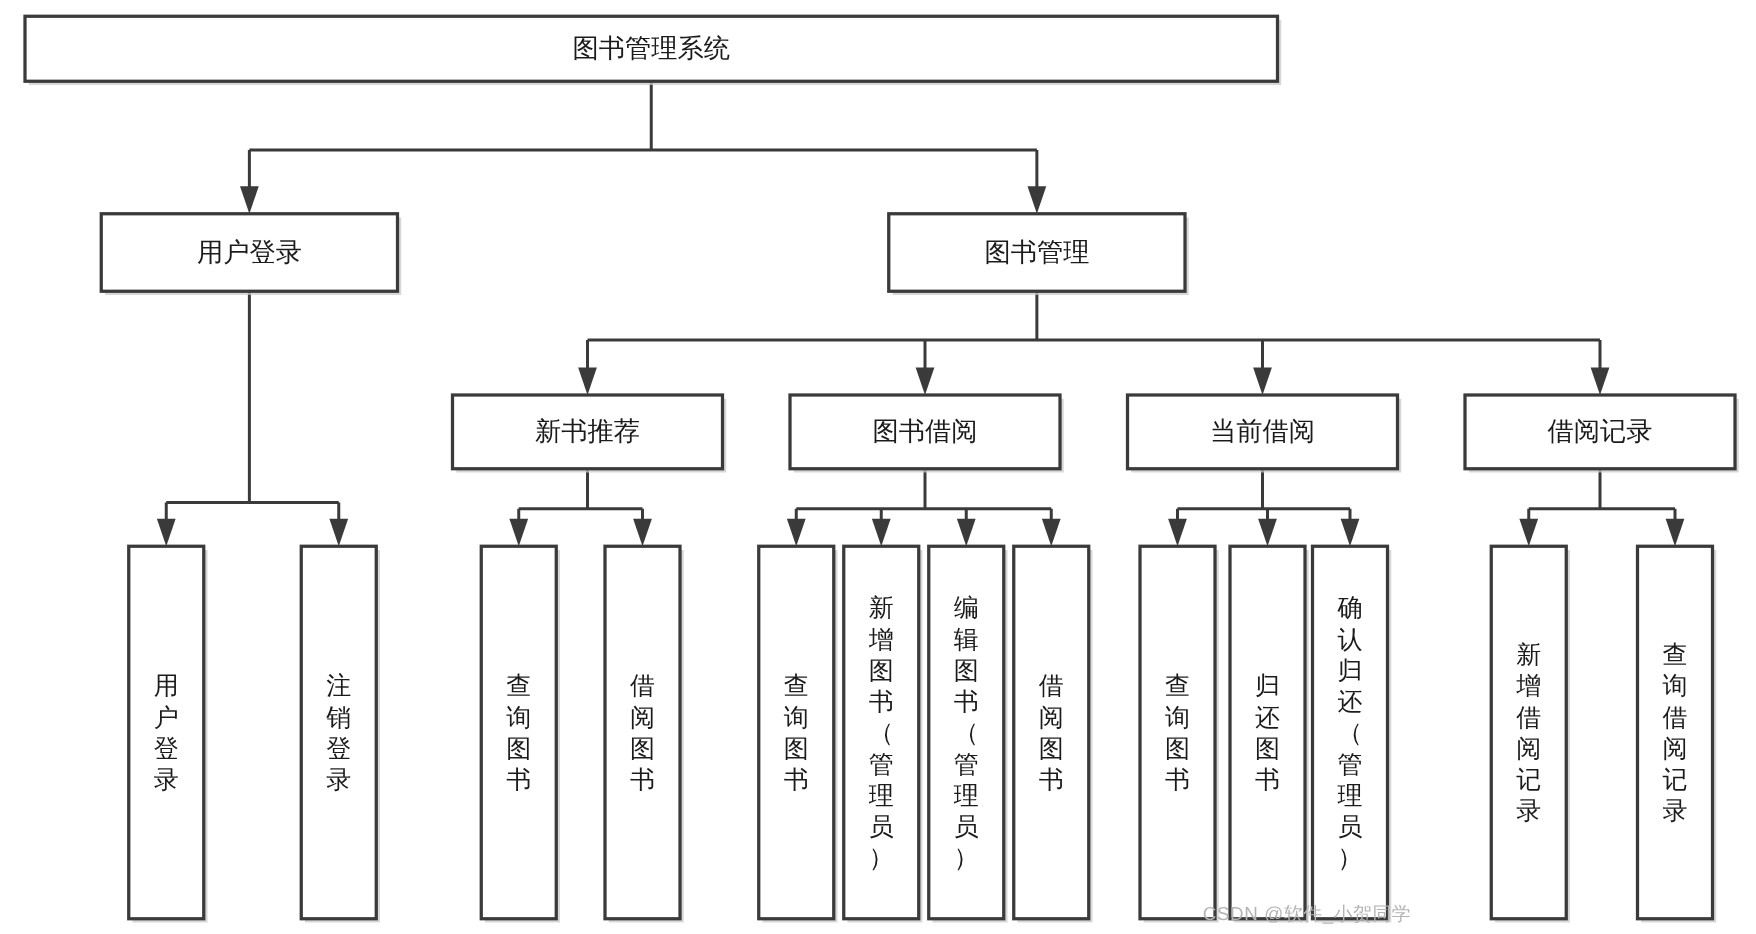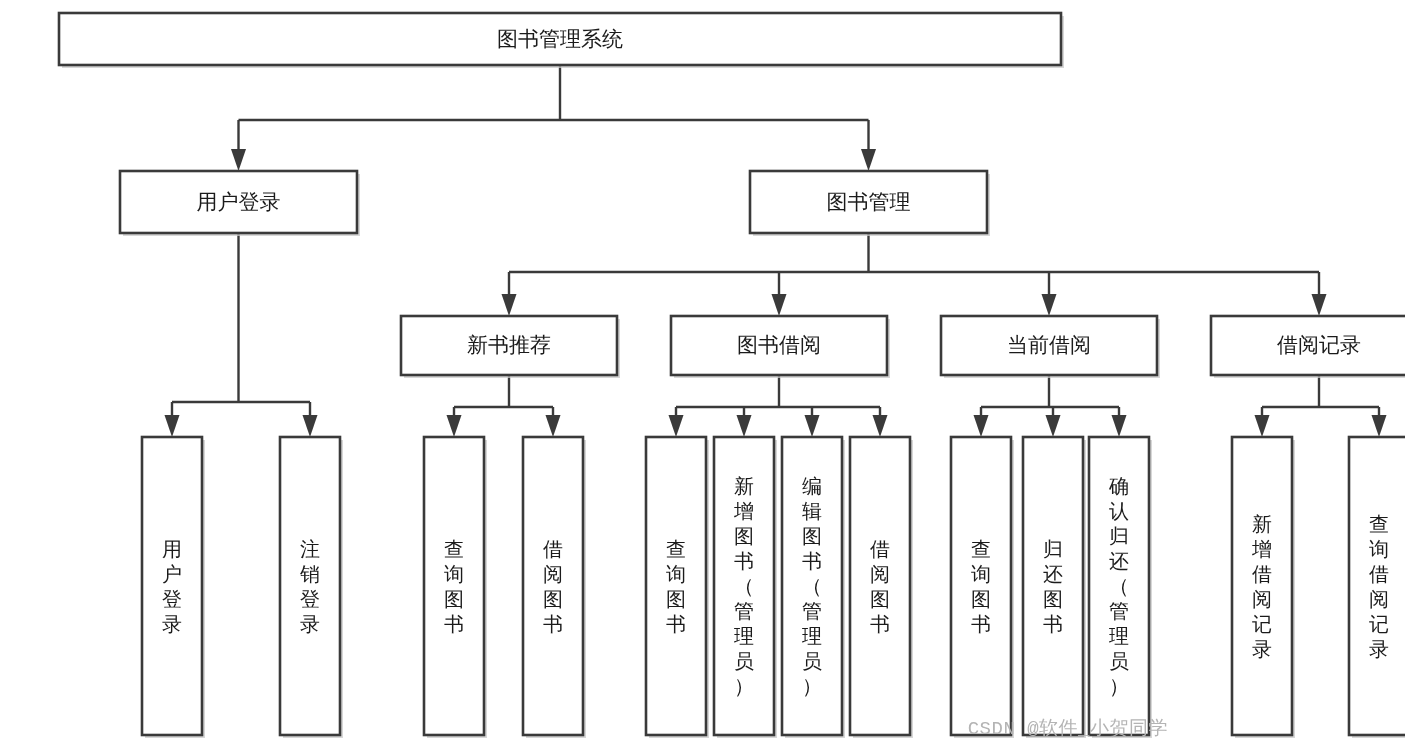"图书管理系统" #diagram-root { margin-left: 39px -> none }
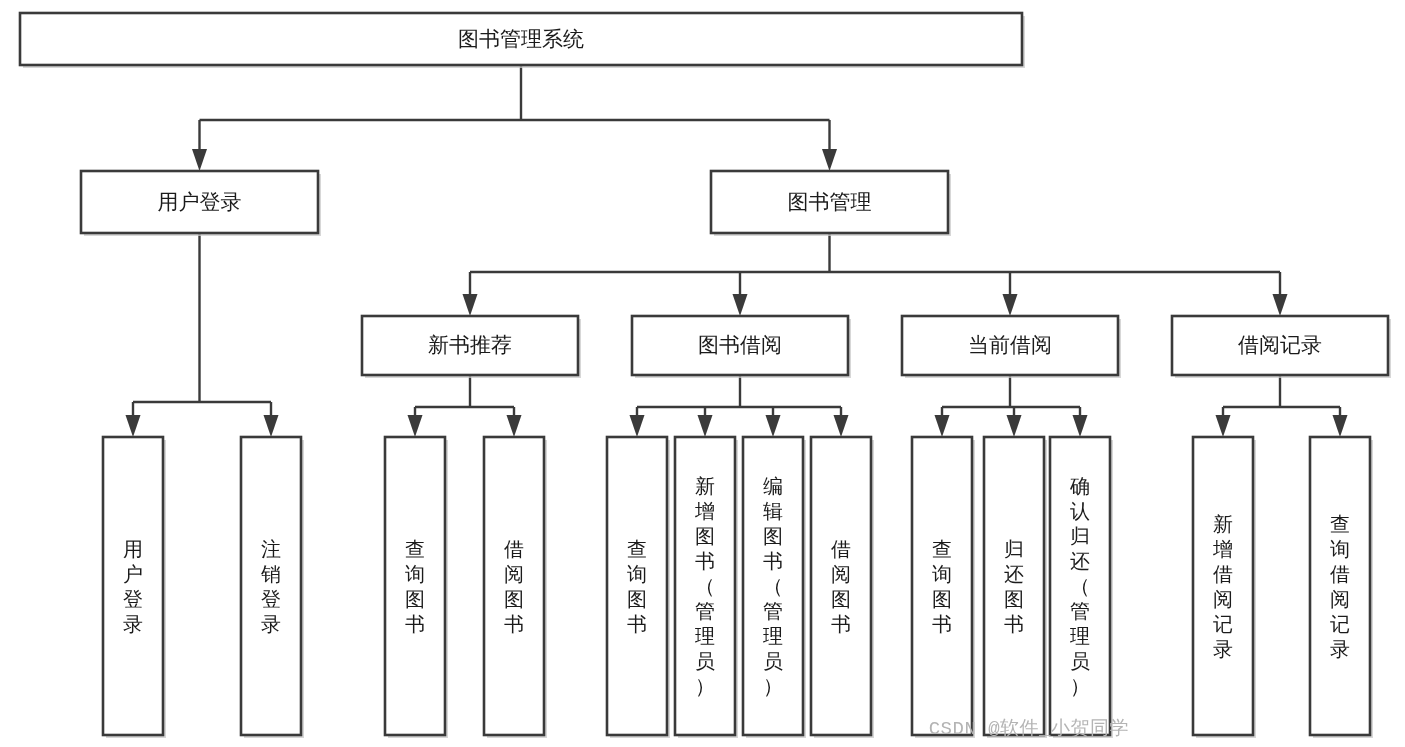"CSDN @软件_小贺同学" .watermark { font-family: Liberation Mono, monospace -> Liberation Sans, sans-serif; font-size: 19px -> 15px }
